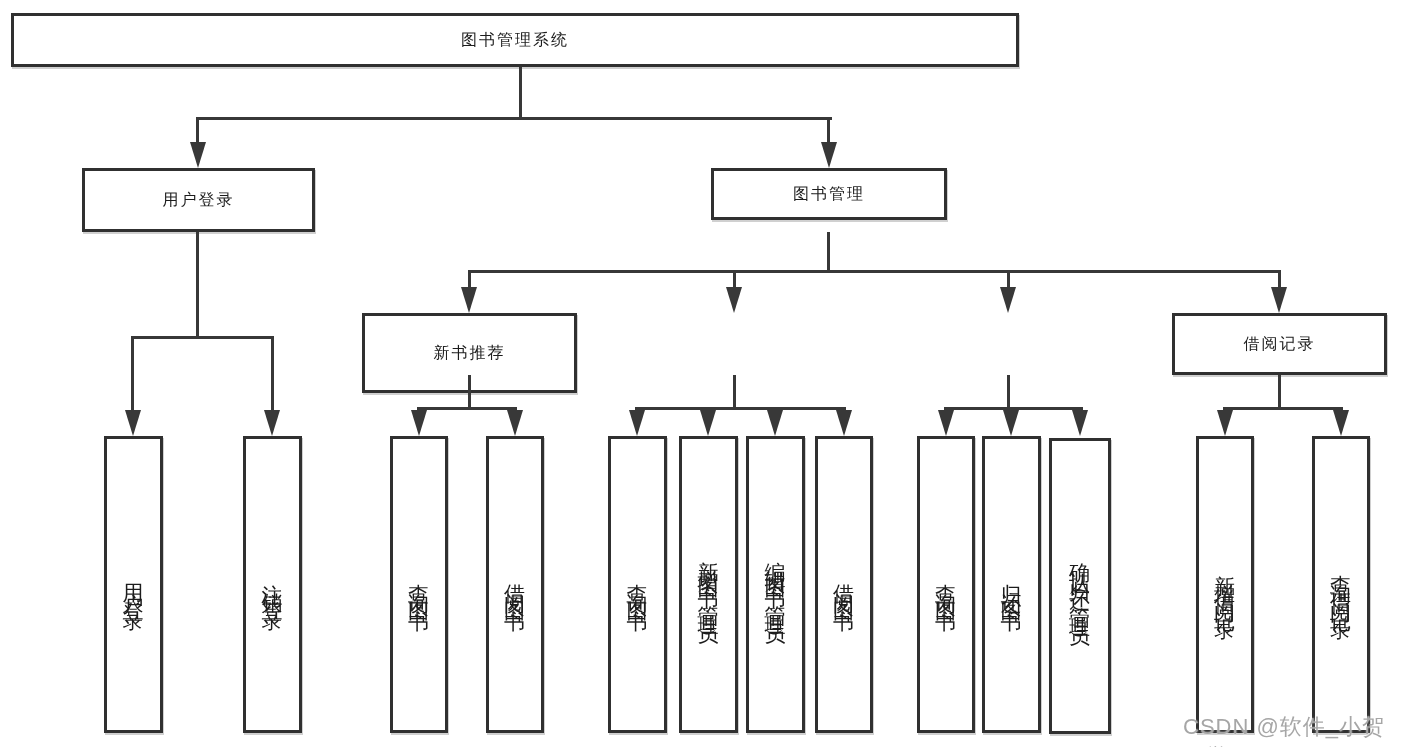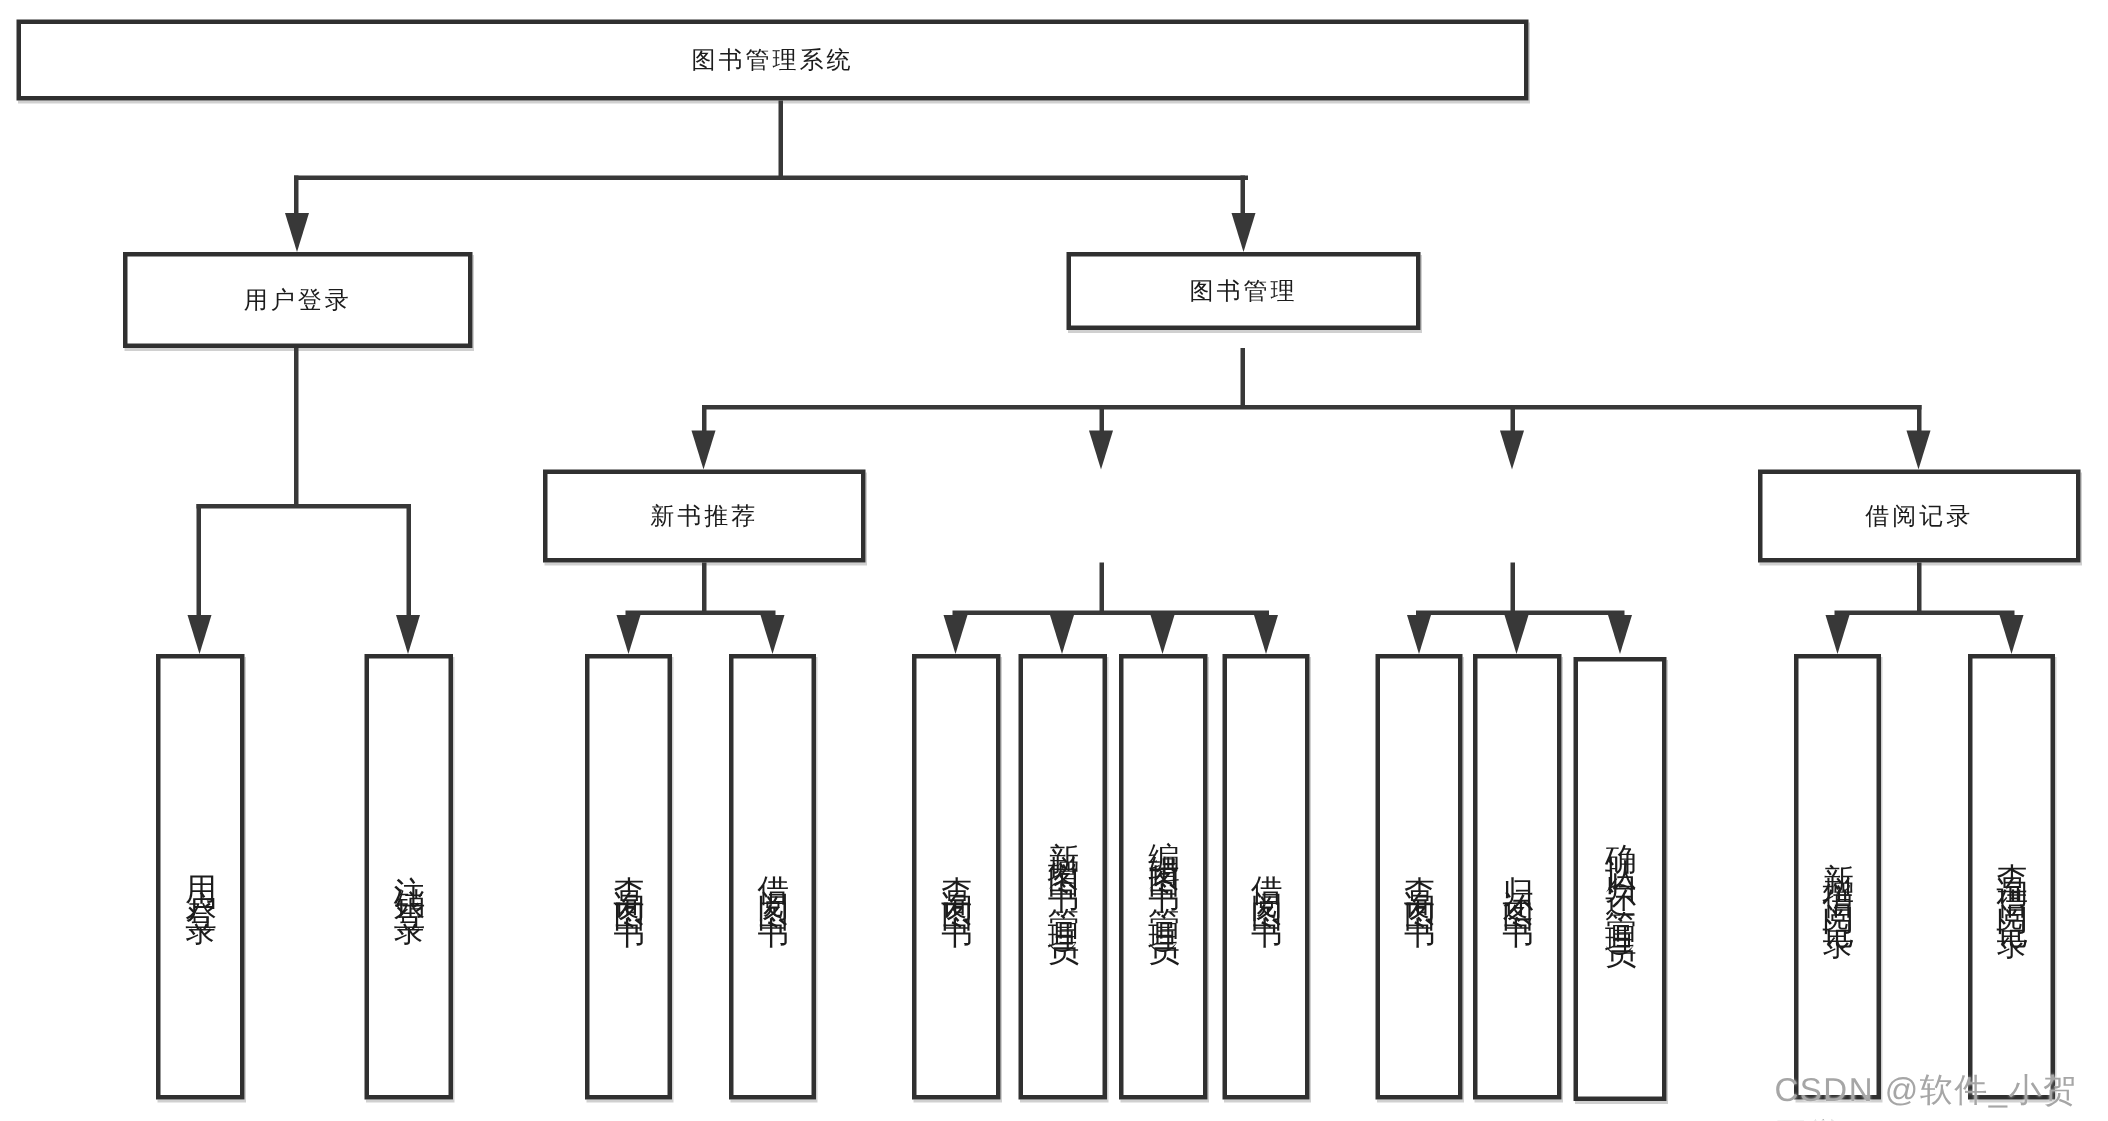"新书推荐" div.node { height: 62px -> 80px }
